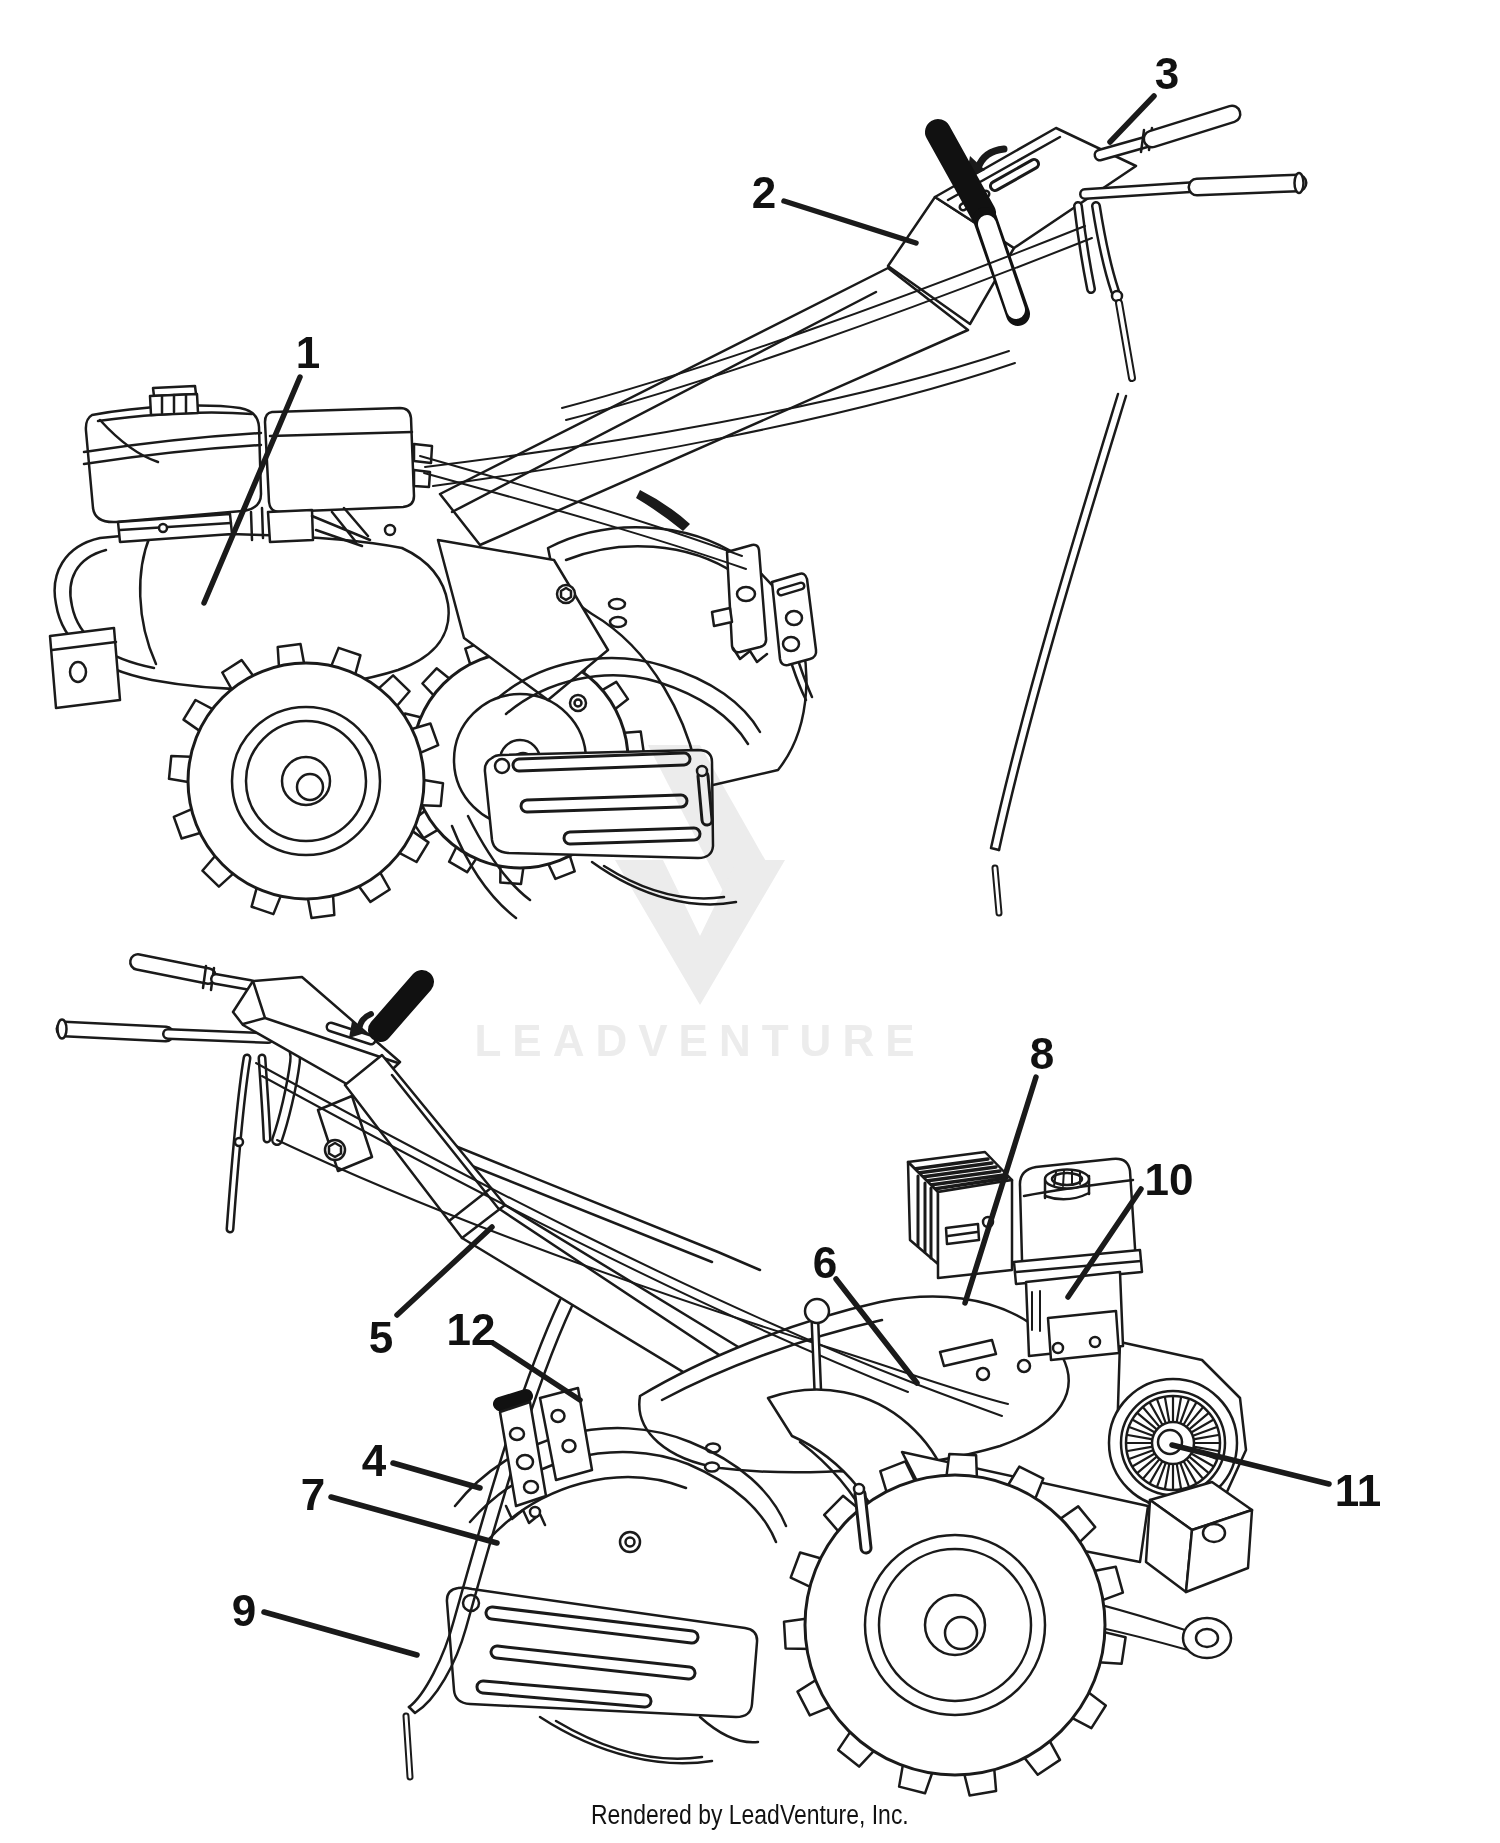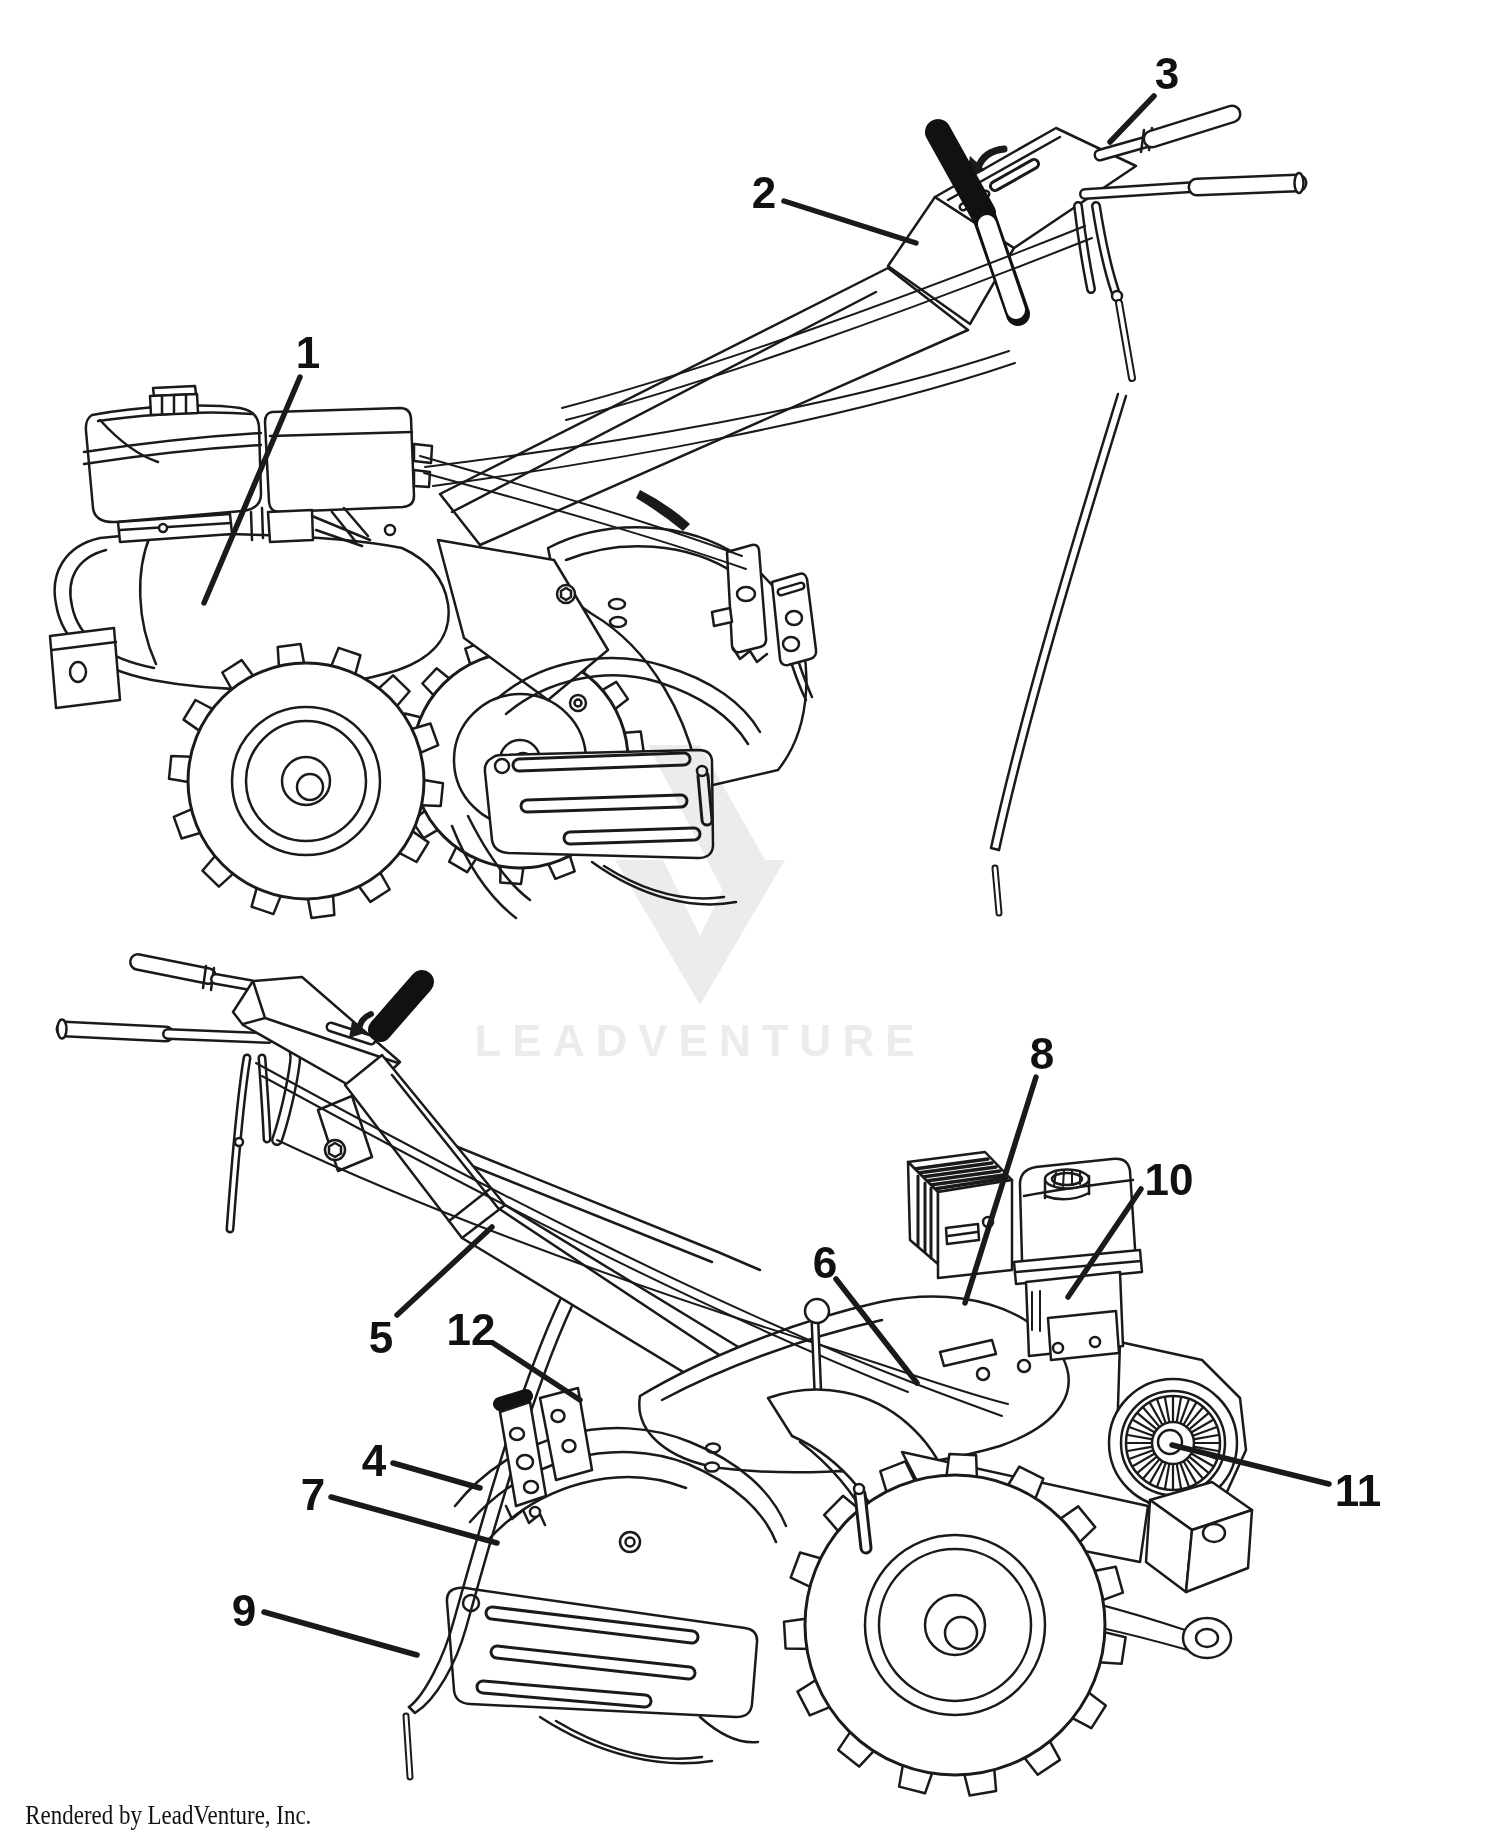"Rendered by LeadVenture, Inc." .footer { font-family: Liberation Serif, serif -> Liberation Sans, sans-serif; text-align: left -> center }
